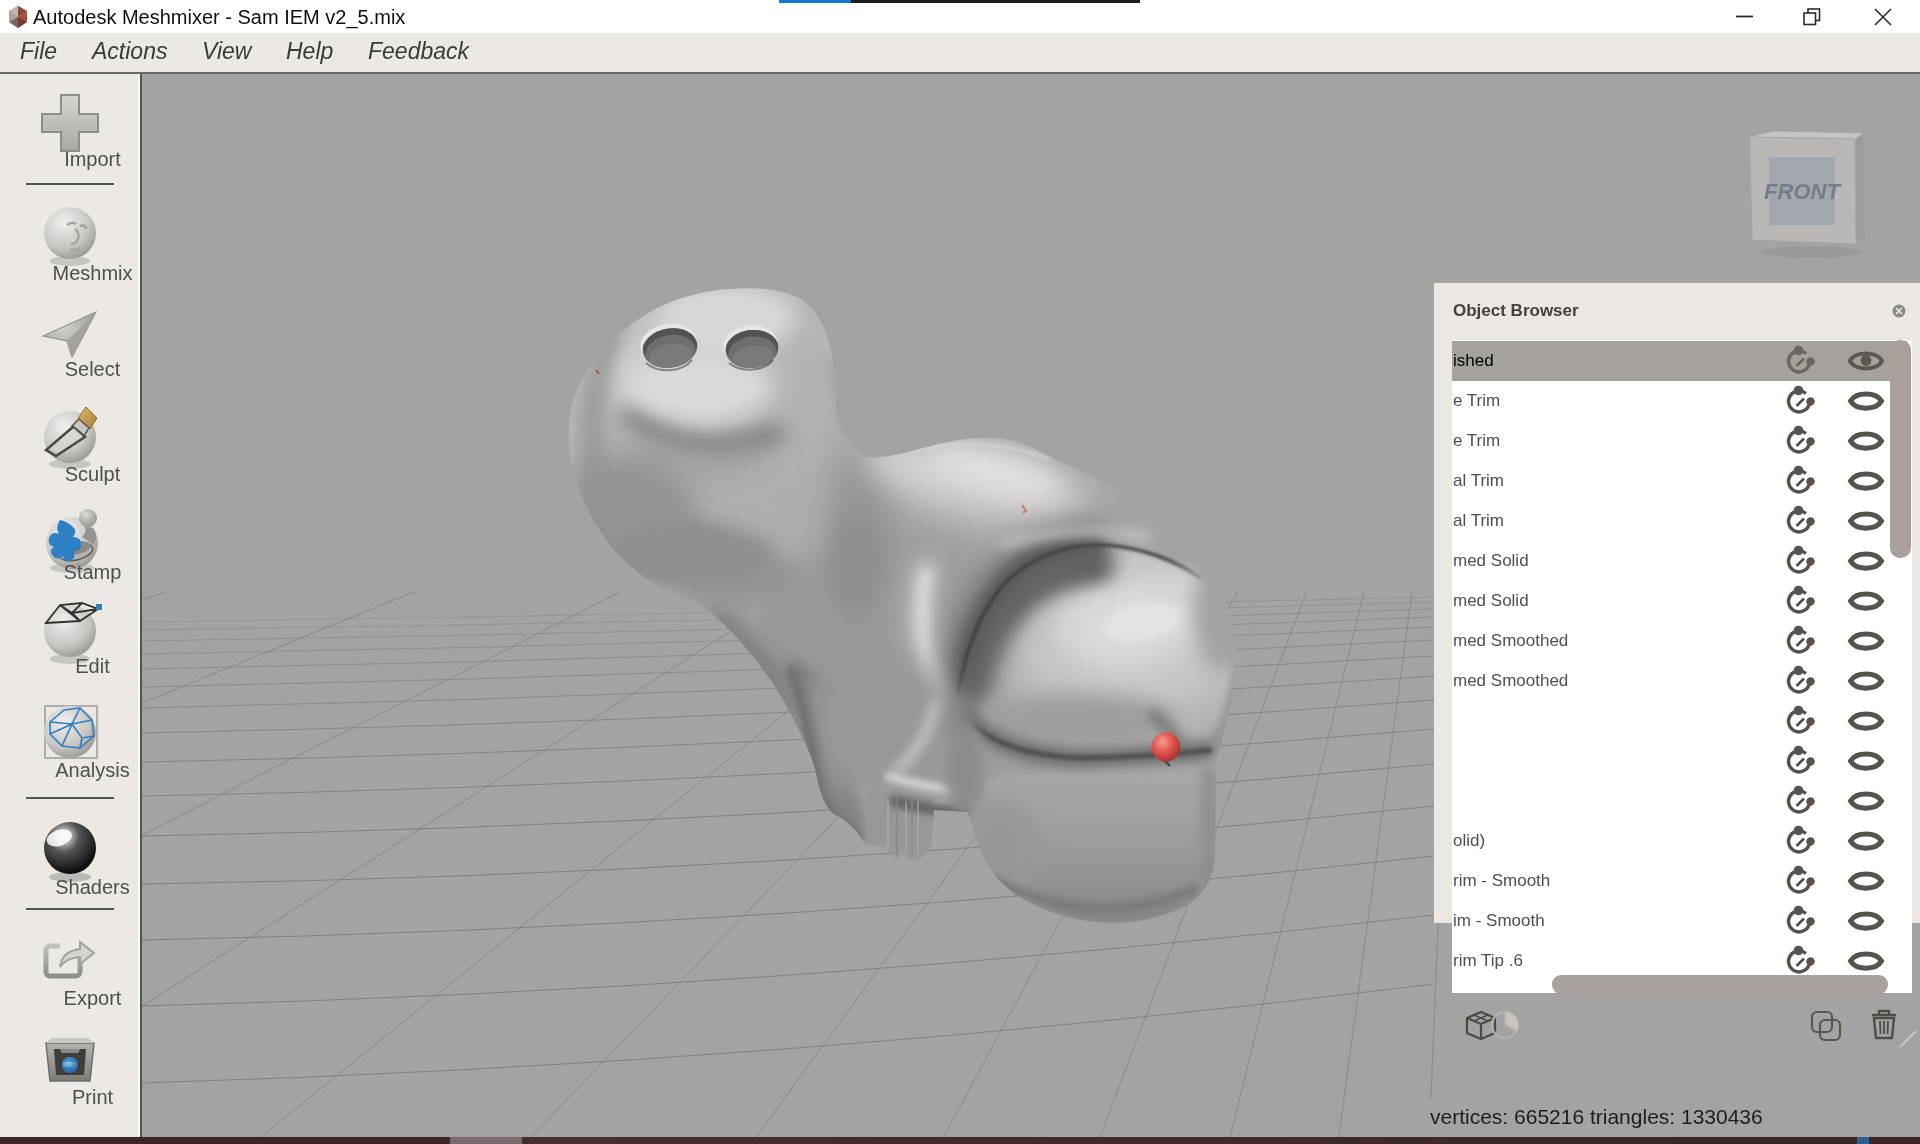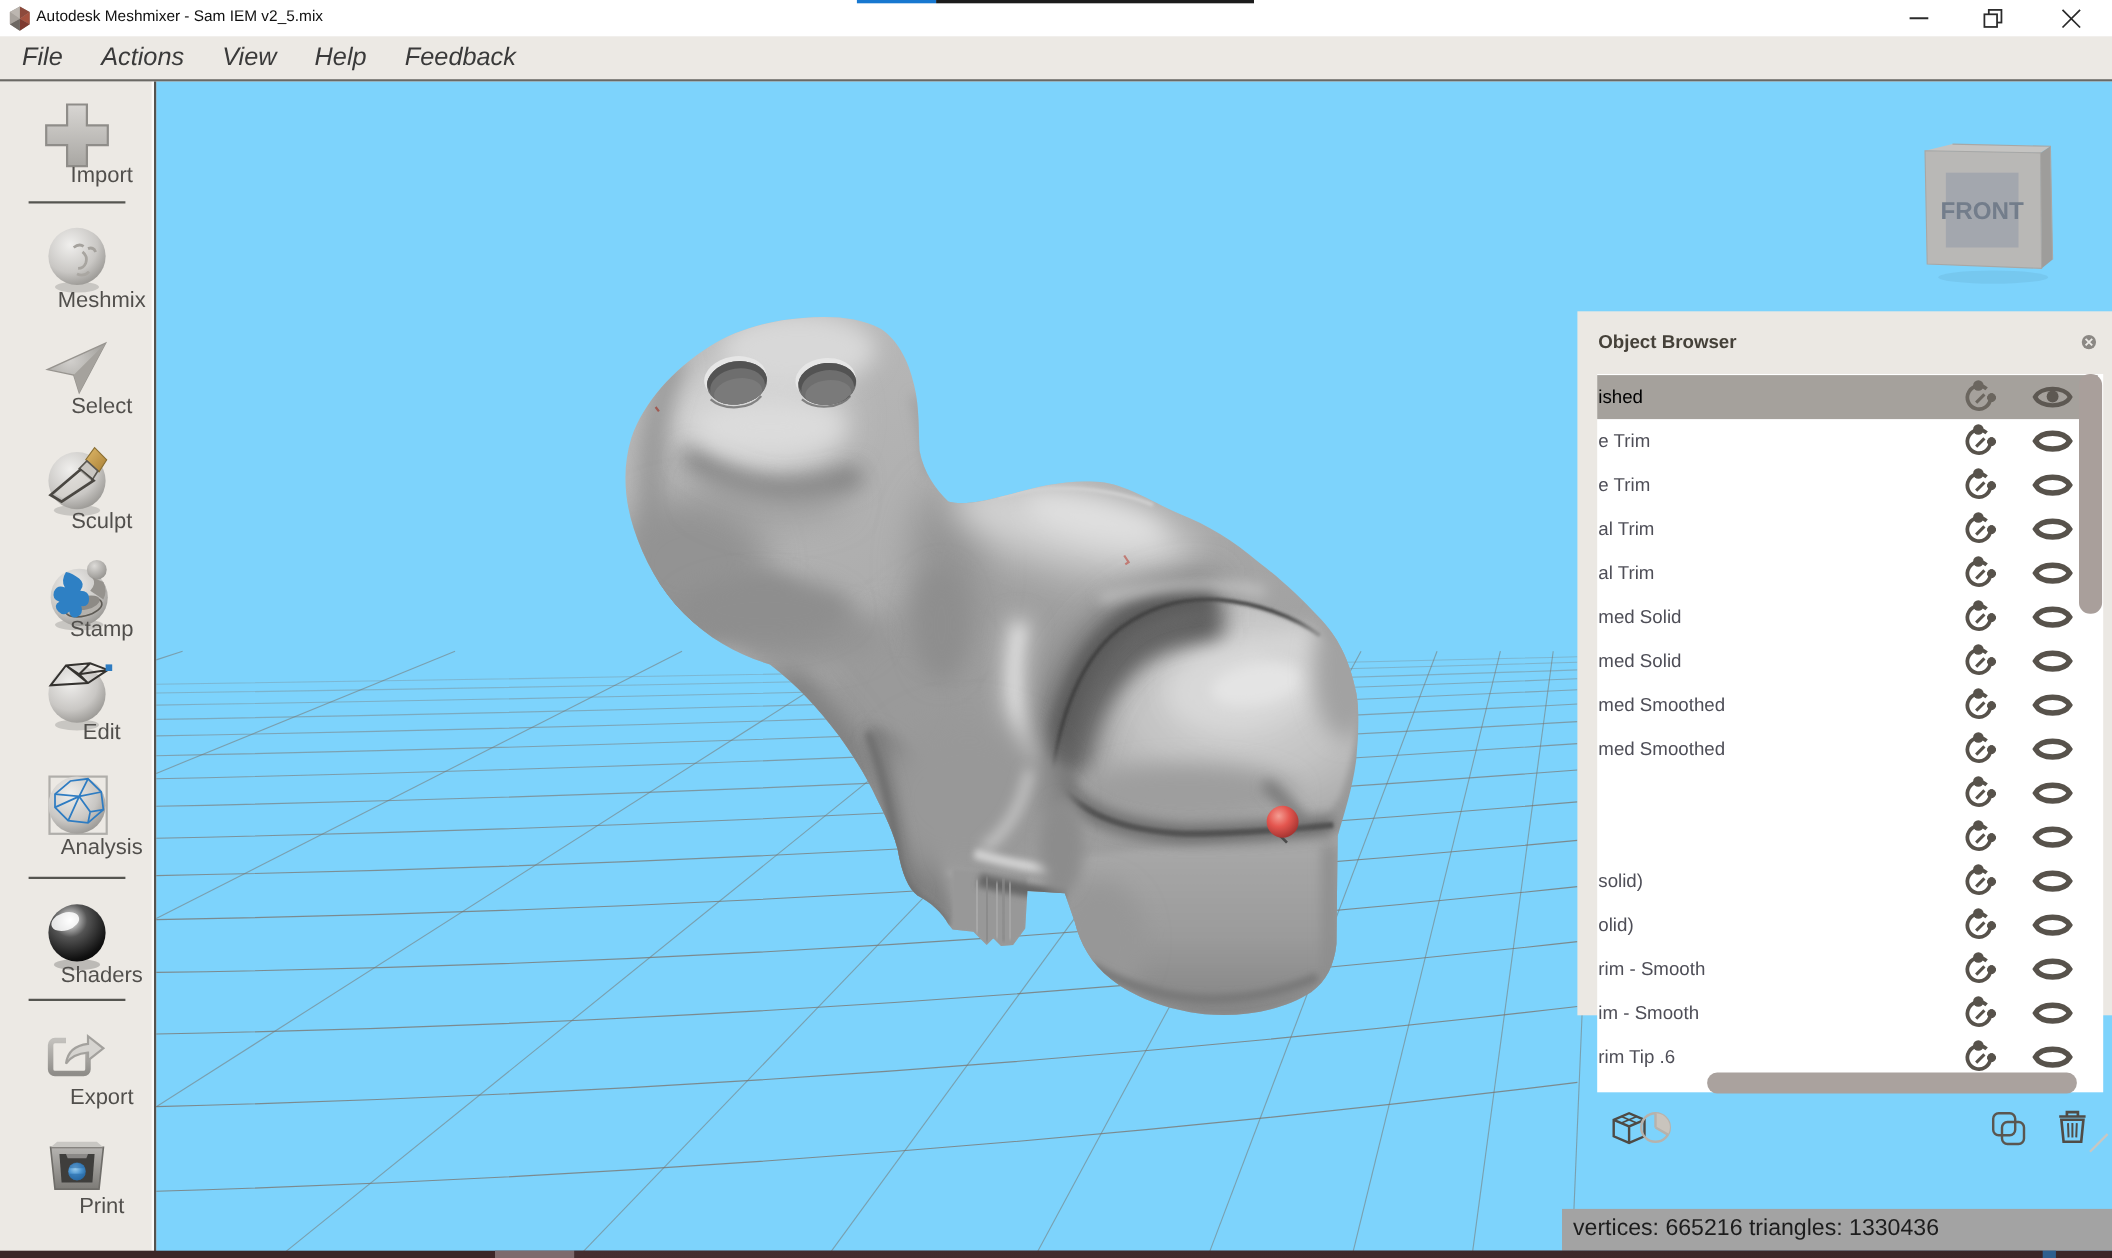"Autodesk Meshmixer - Sam IEM" #title { font-size: 14px -> 20px }
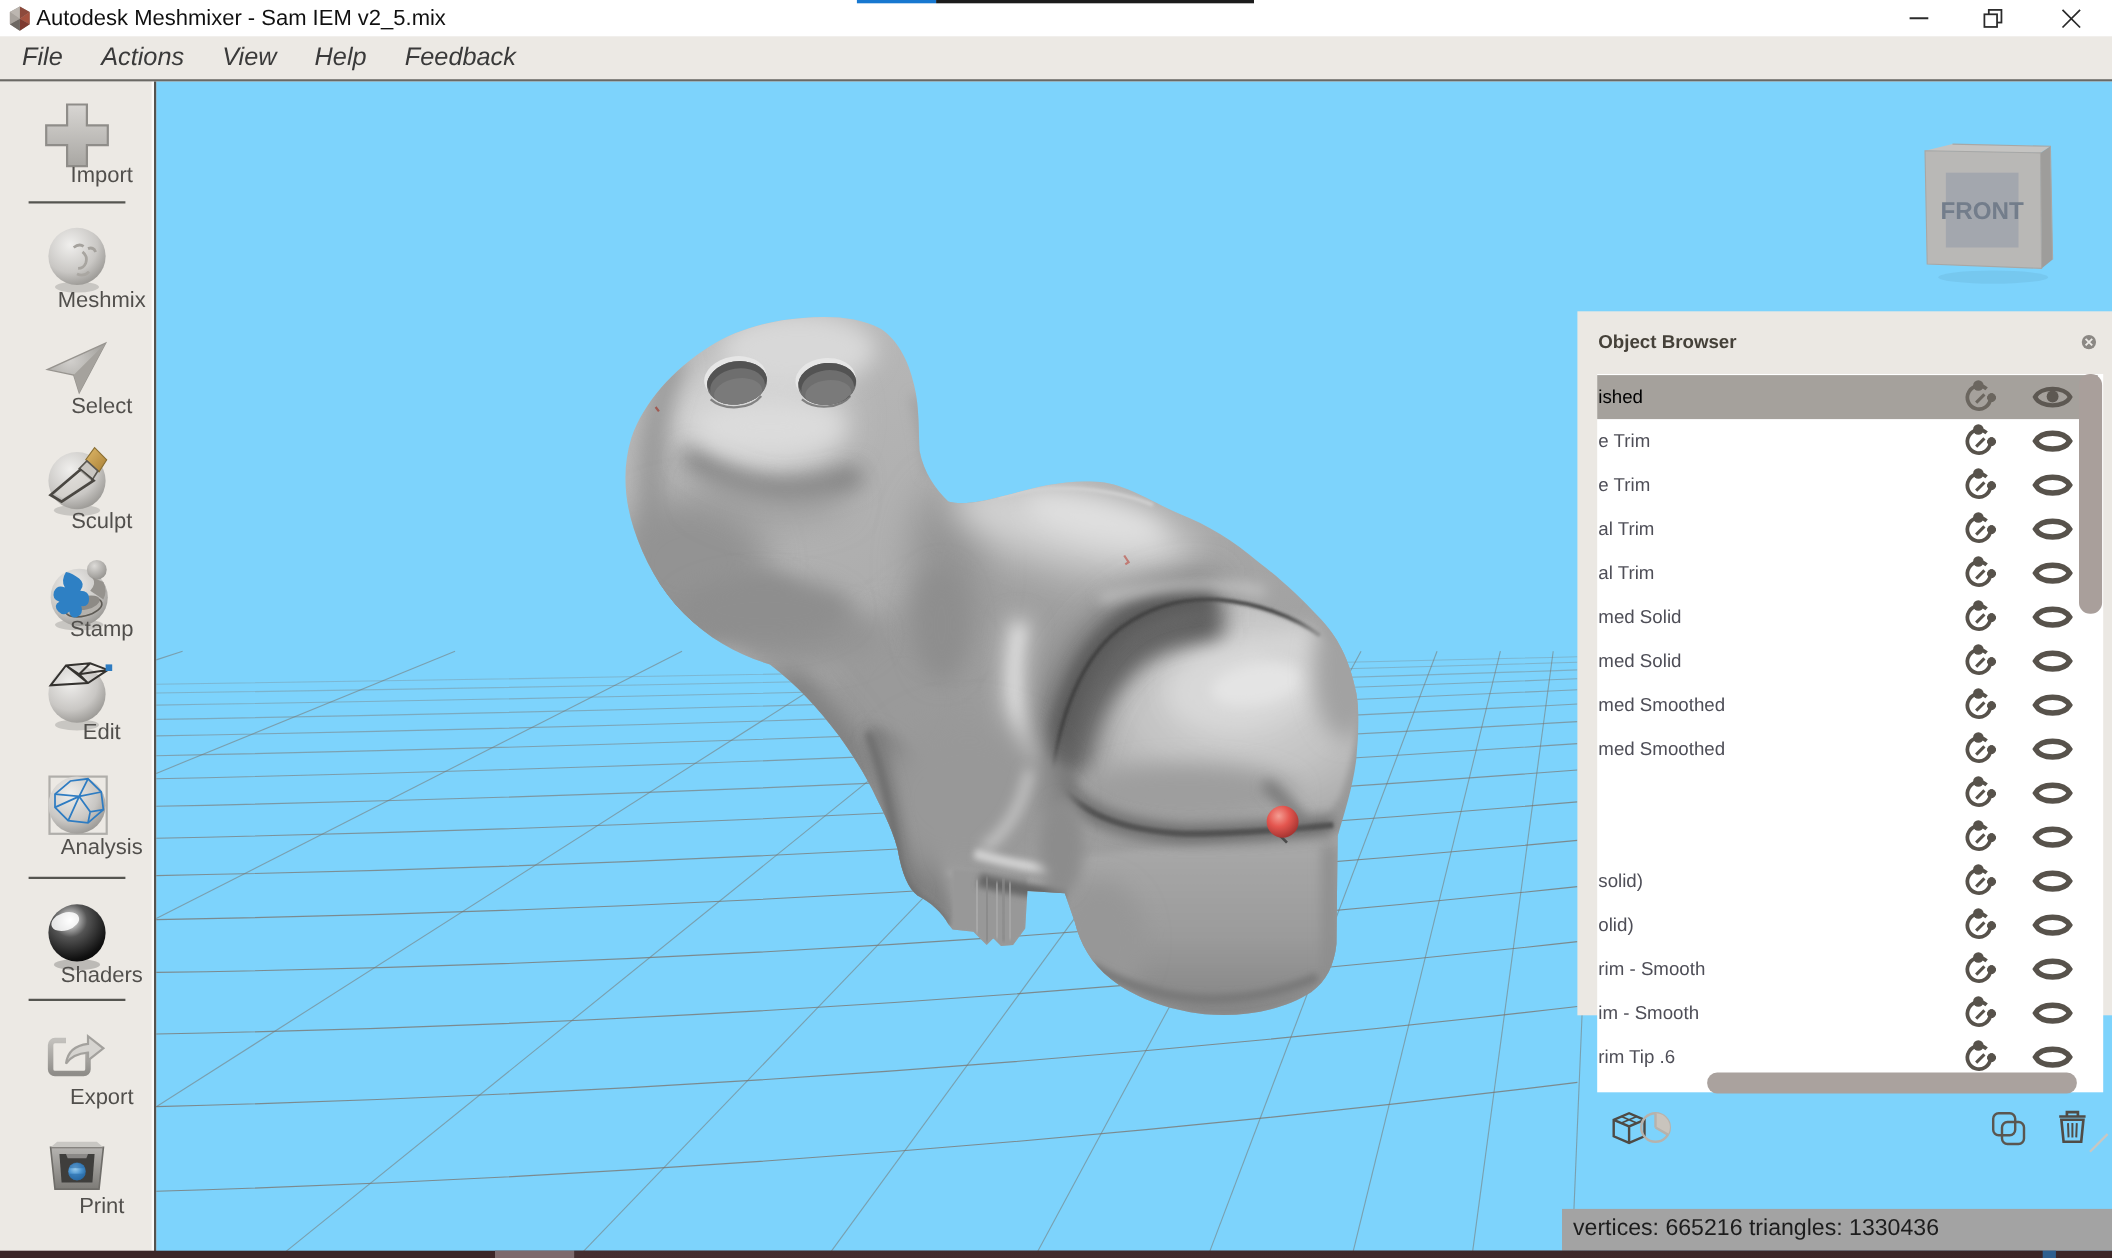"FRONT" #viewport { background: #7dd3fc -> #a3a3a3; font-style: none -> italic }
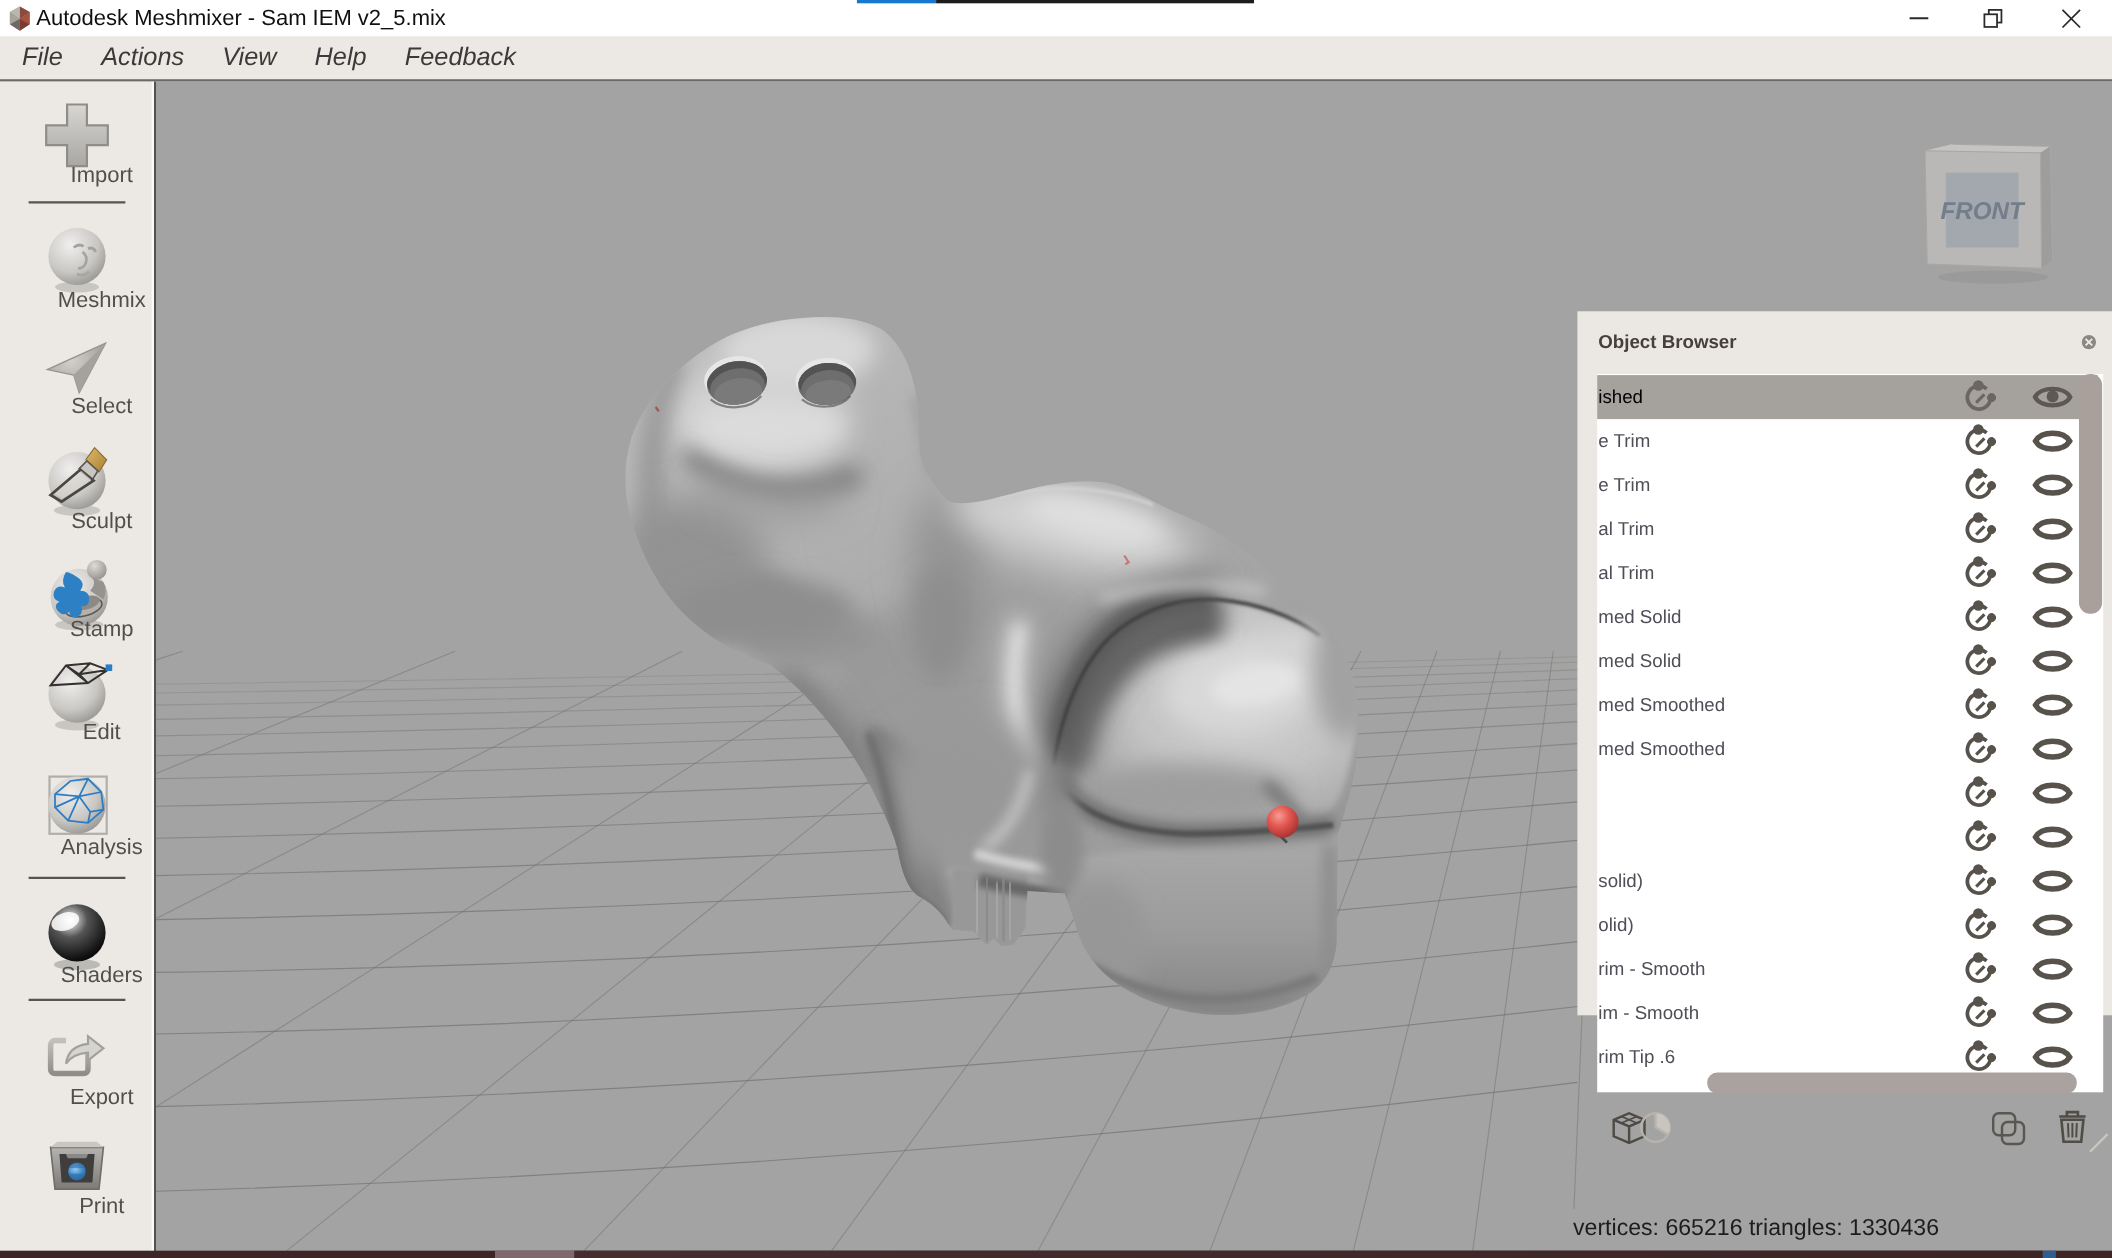"solid)" div.obrow { html: <div>solid)</div> -> none }
